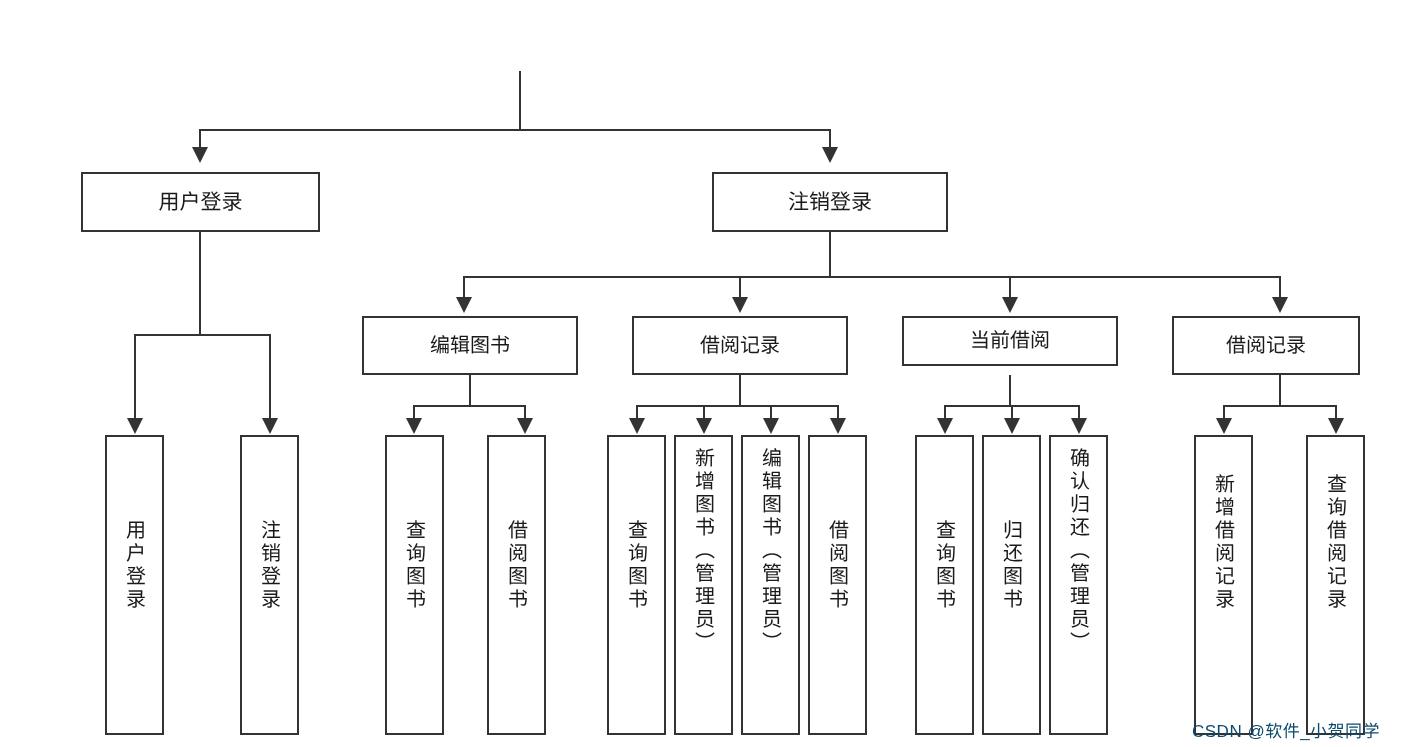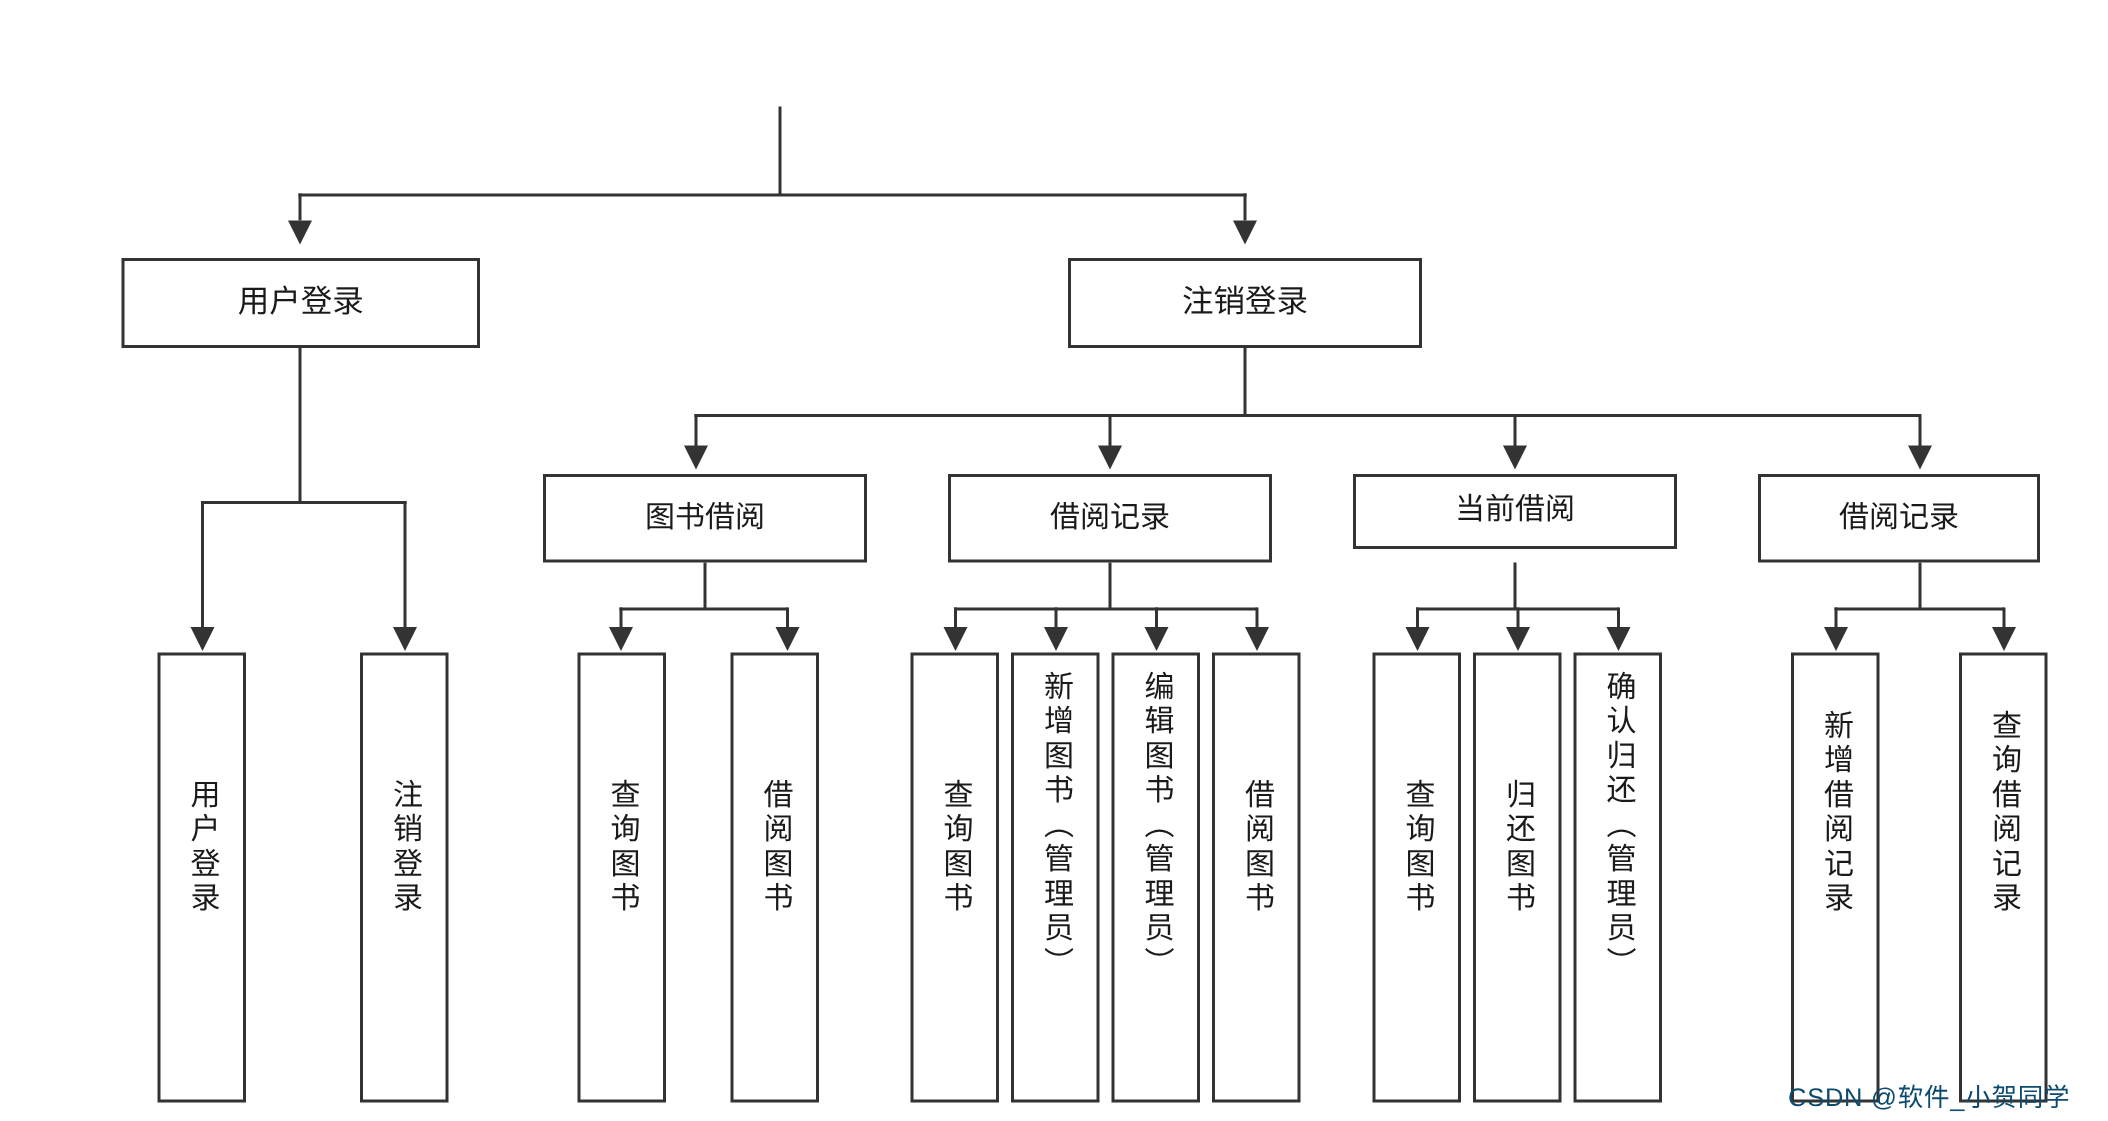"图书借阅" span { text: 图书借阅 -> 编辑图书 }
